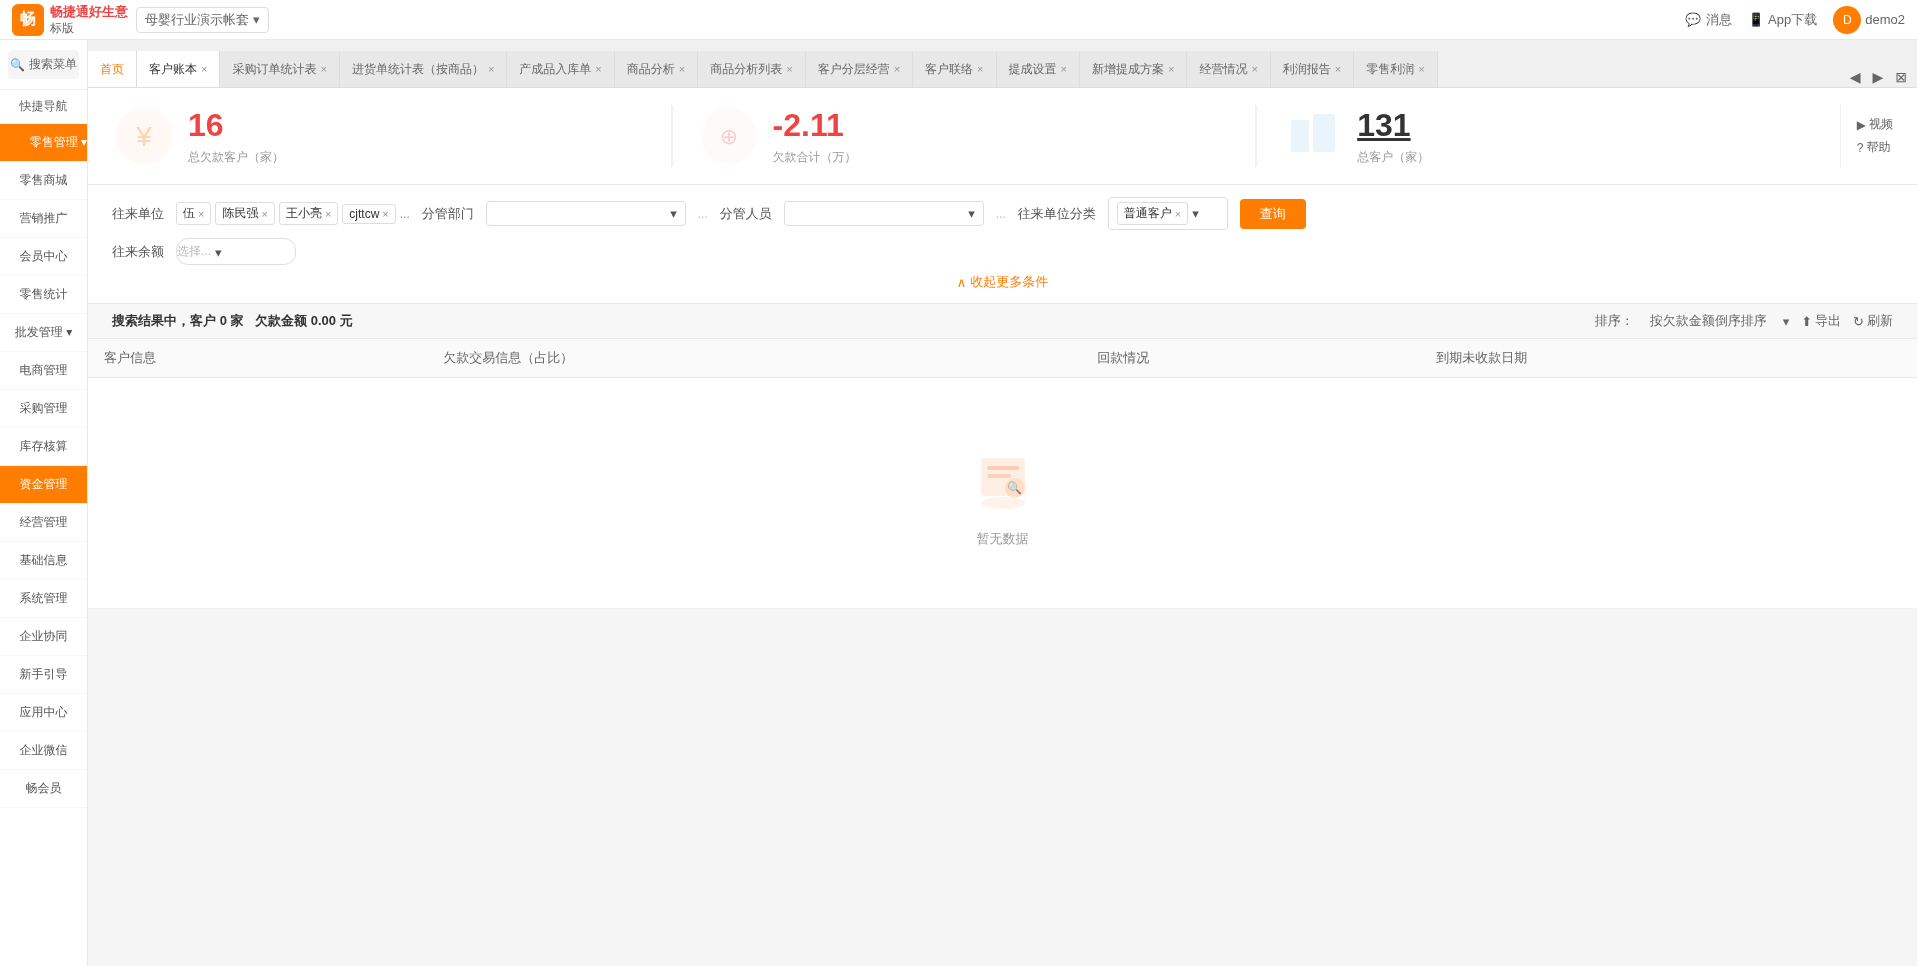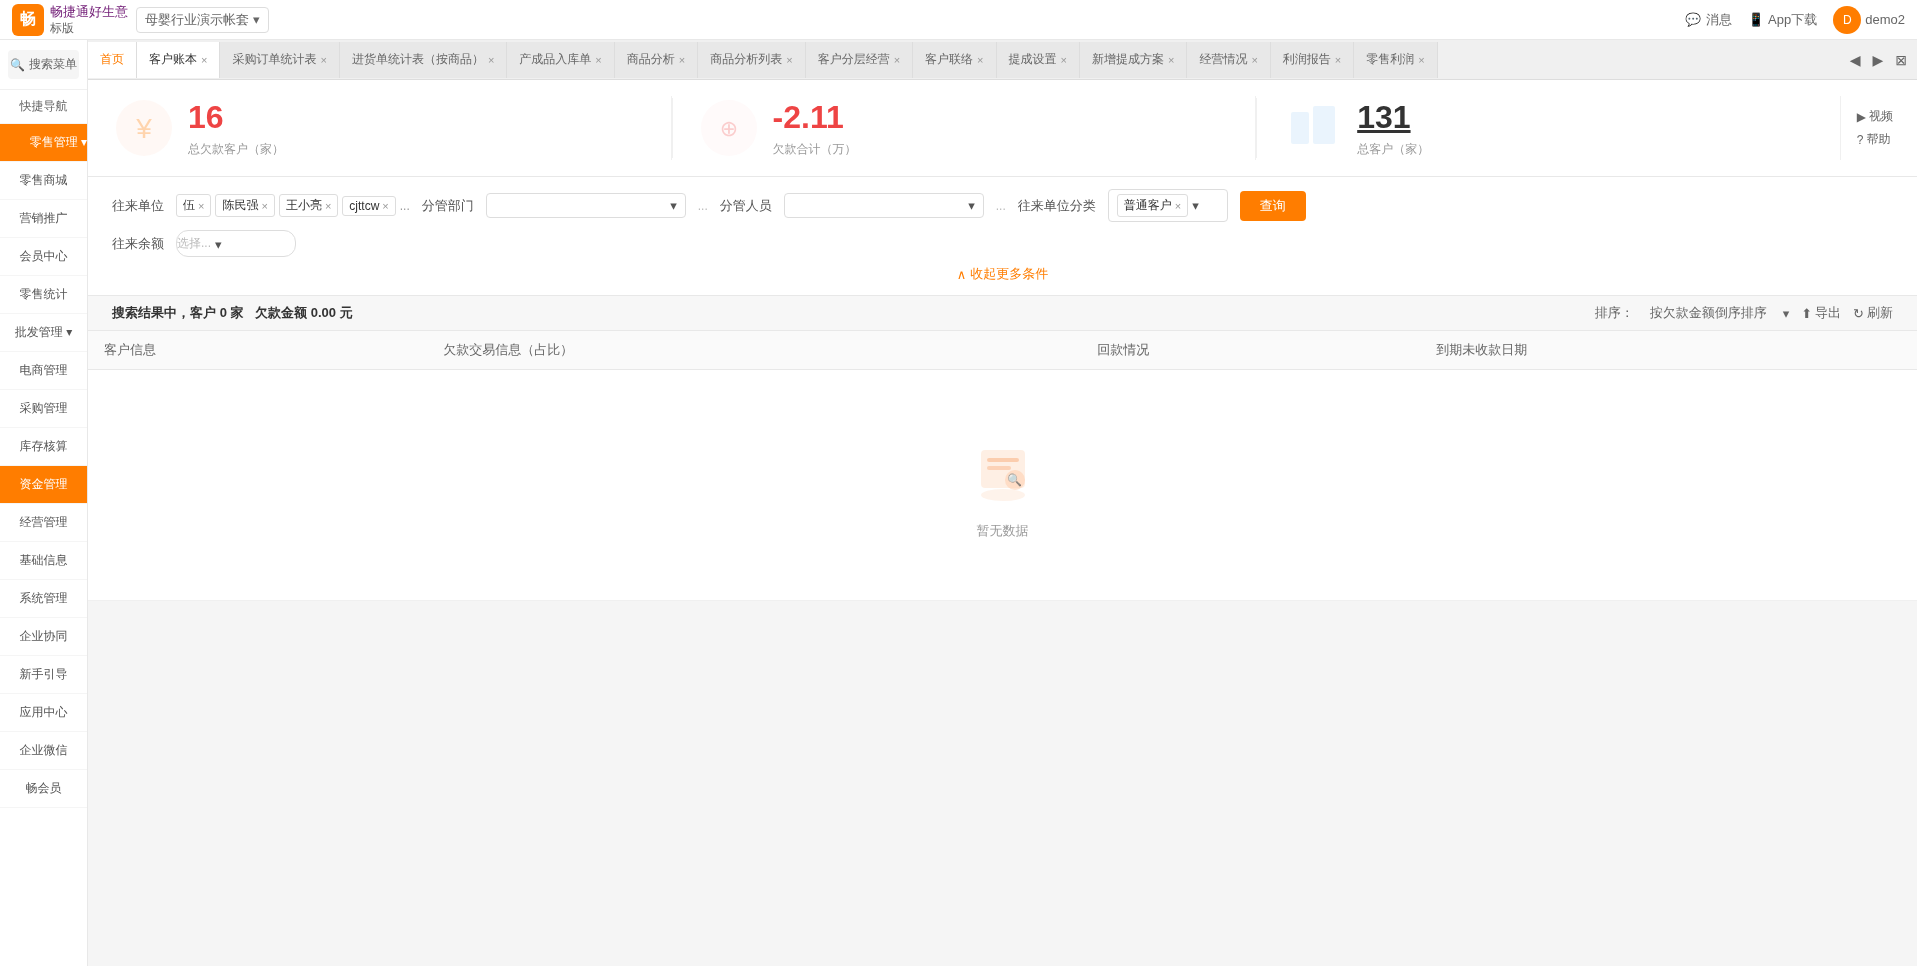"畅捷通好生意" .logo-title { color: #701a75 -> #ef4444; font-weight: normal -> bold }
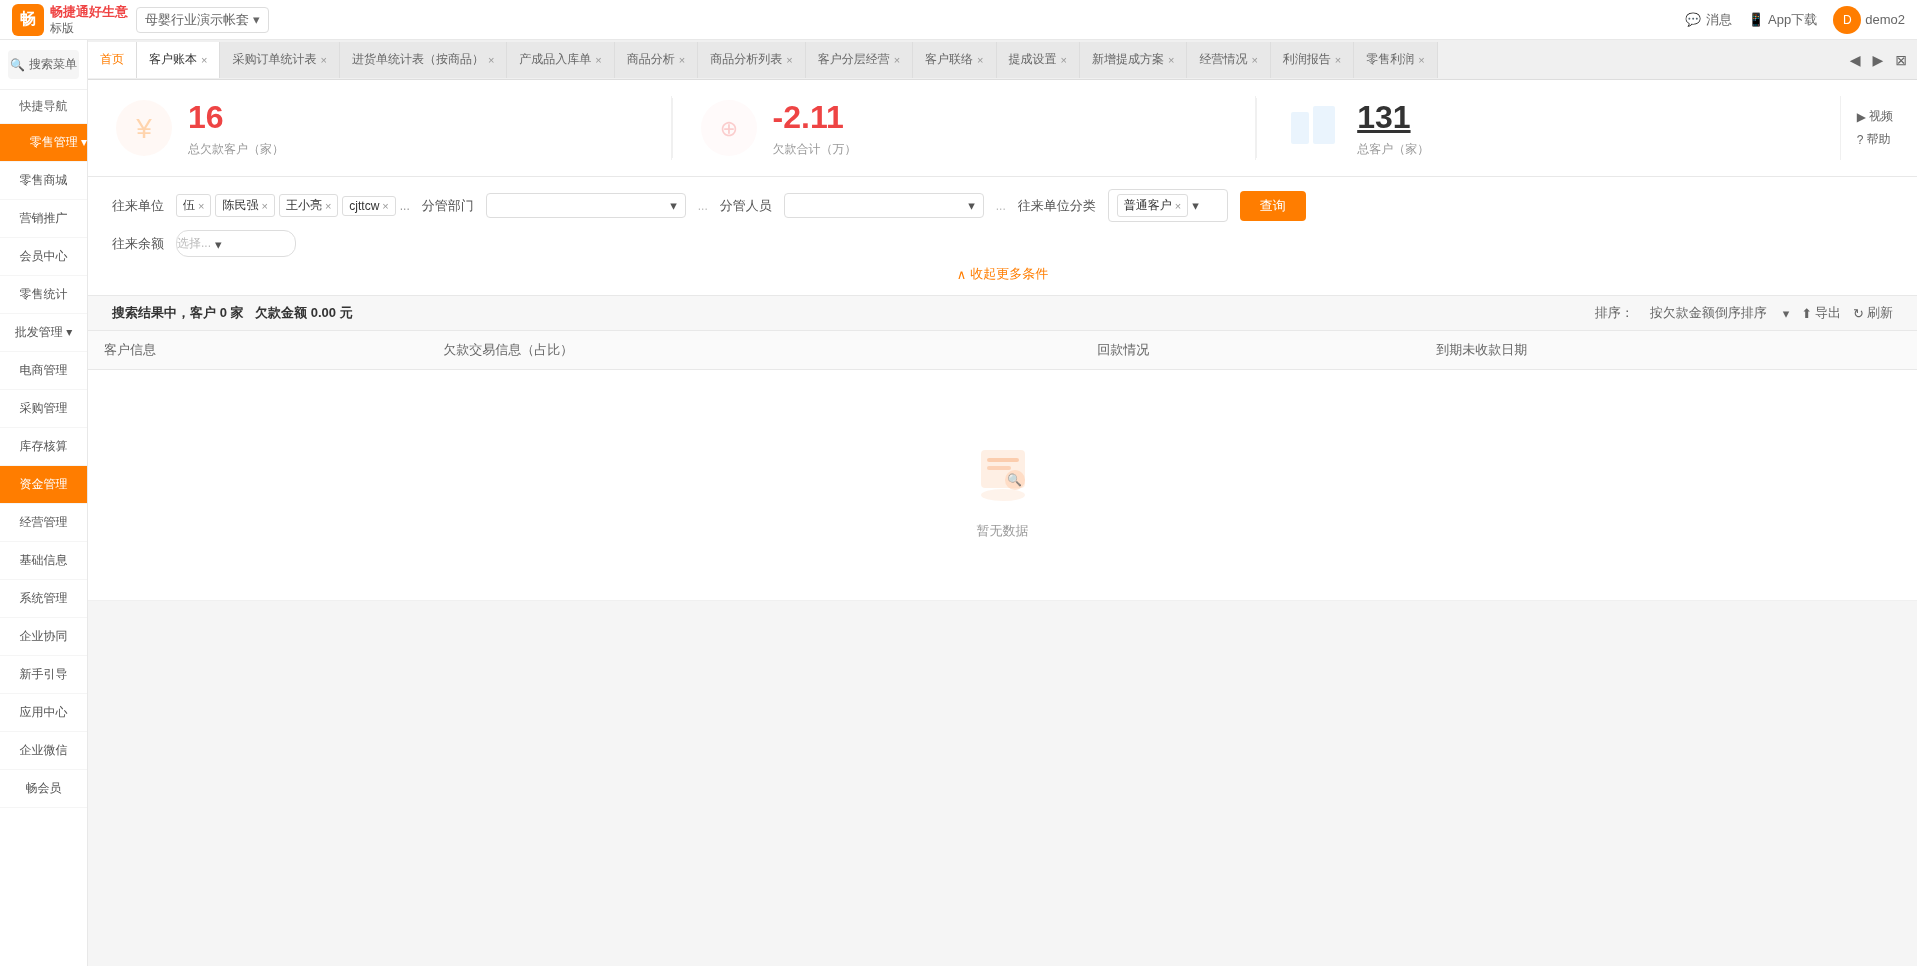"首页" .tabs-bar { align-items: center -> flex-end; height: 40px -> 48px }
